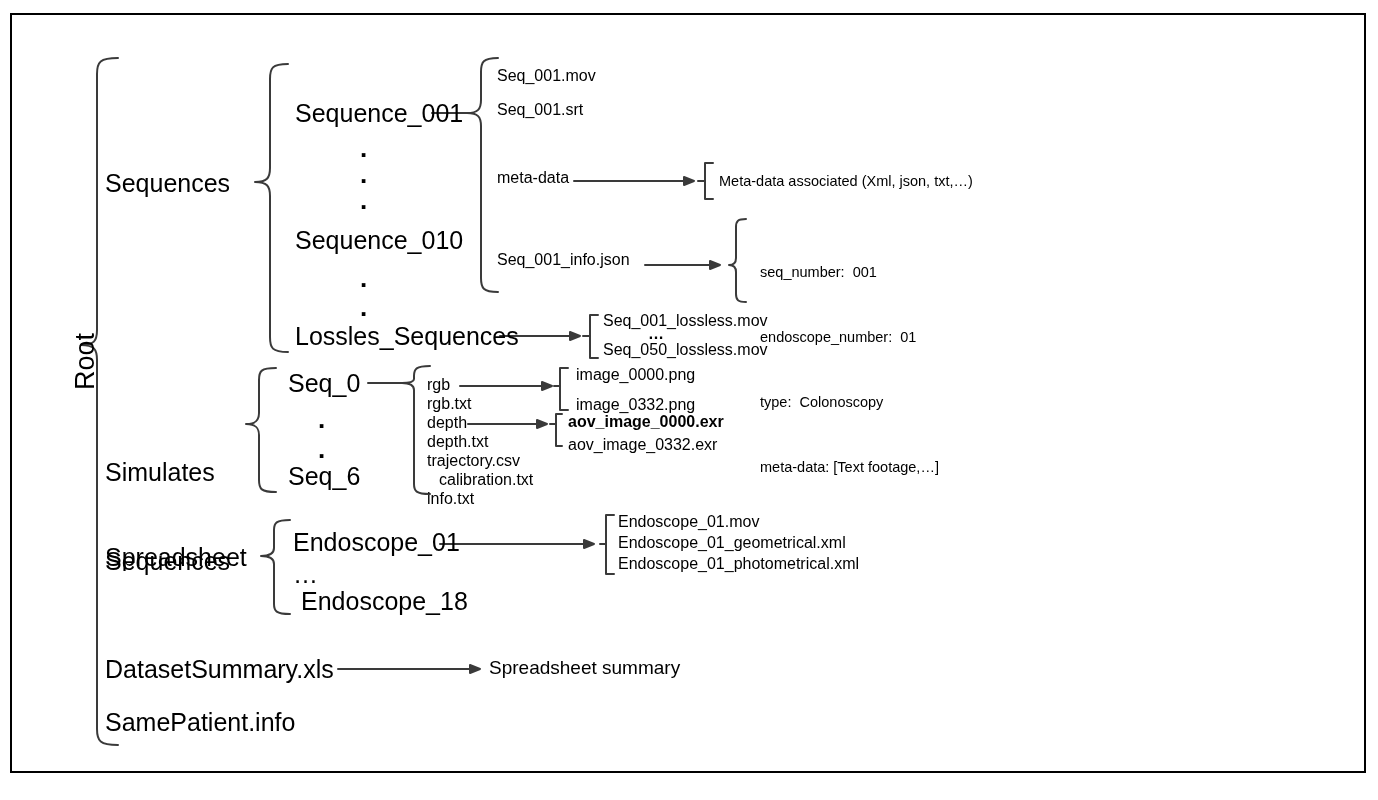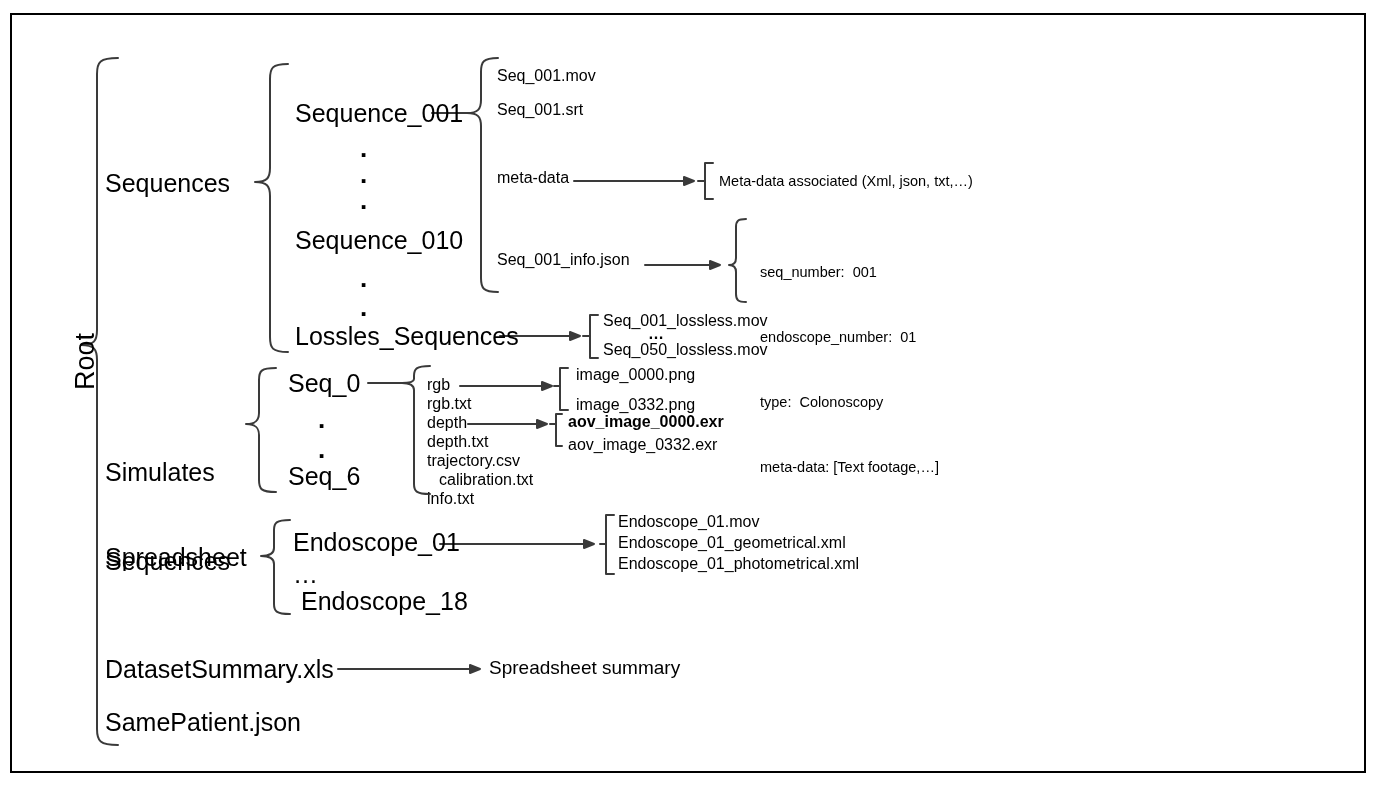"SamePatient.json" div.lbl { text: SamePatient.json -> SamePatient.info }
